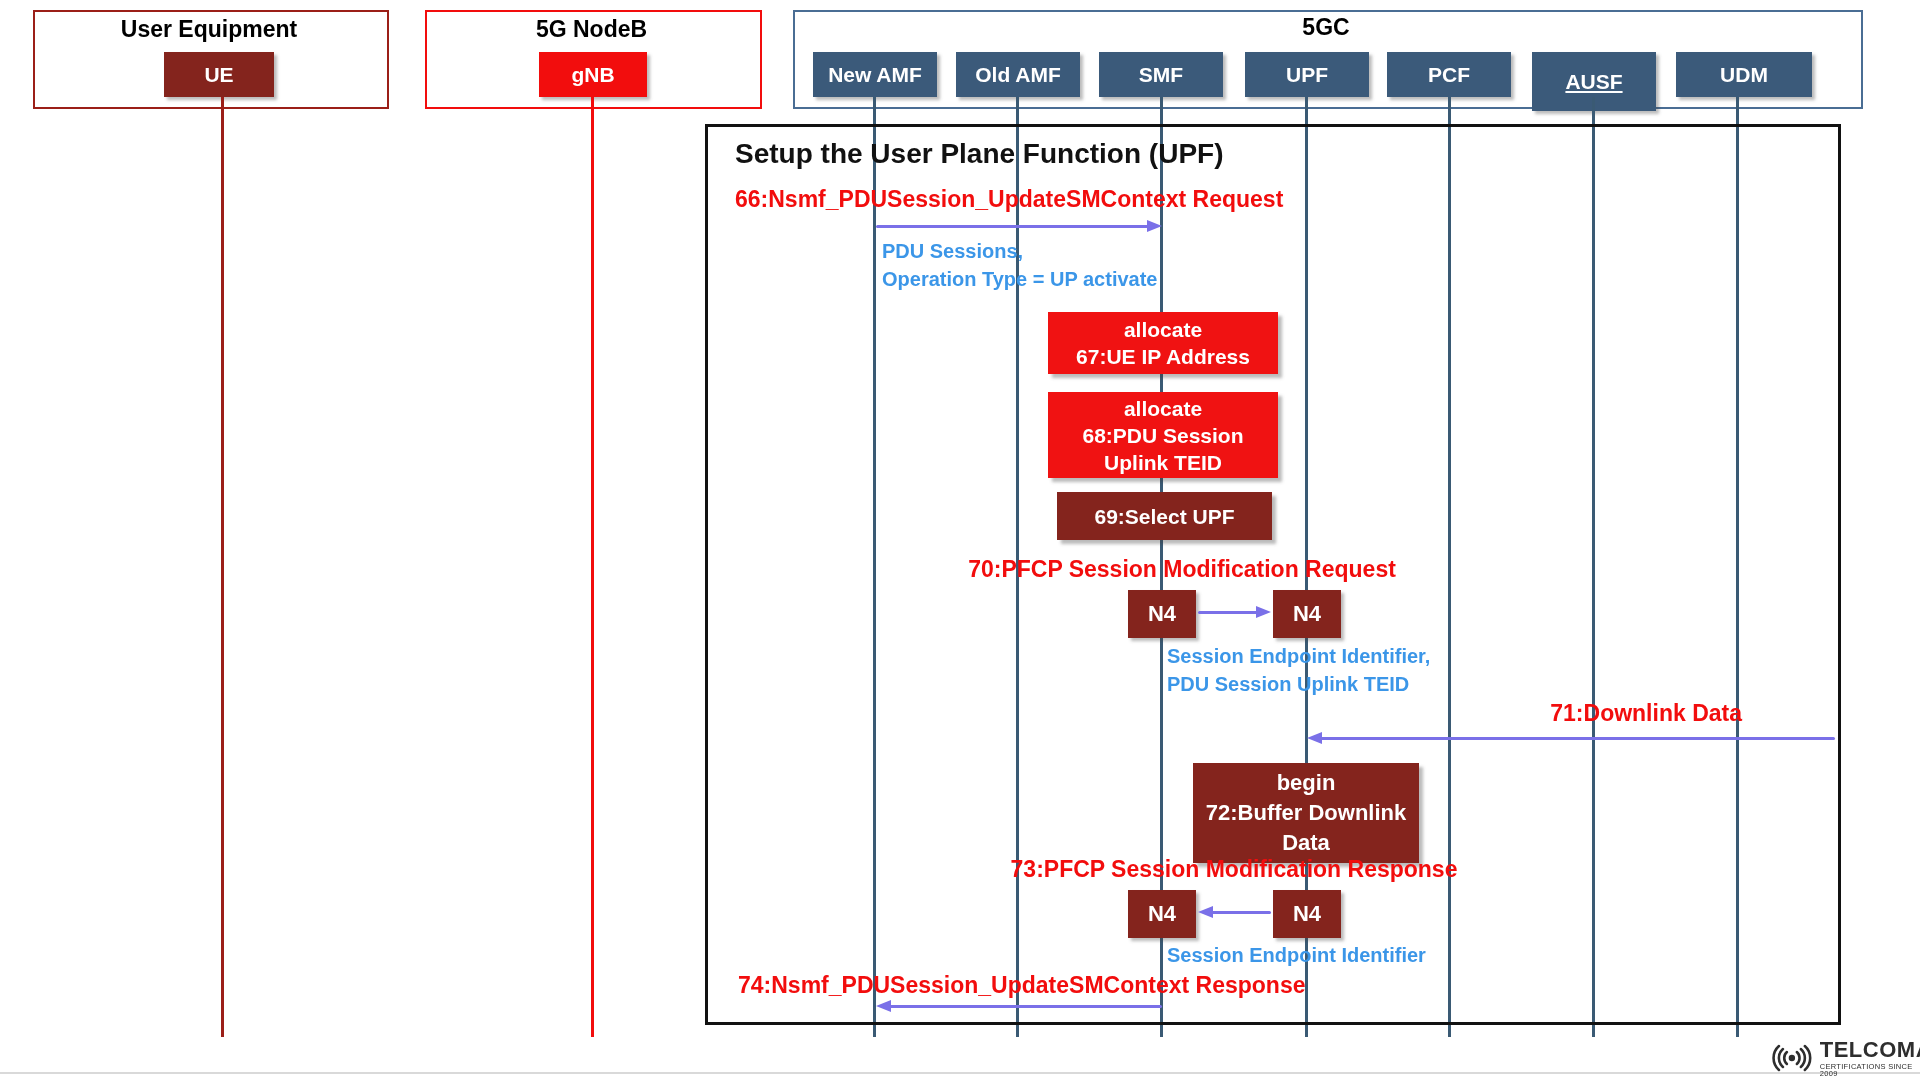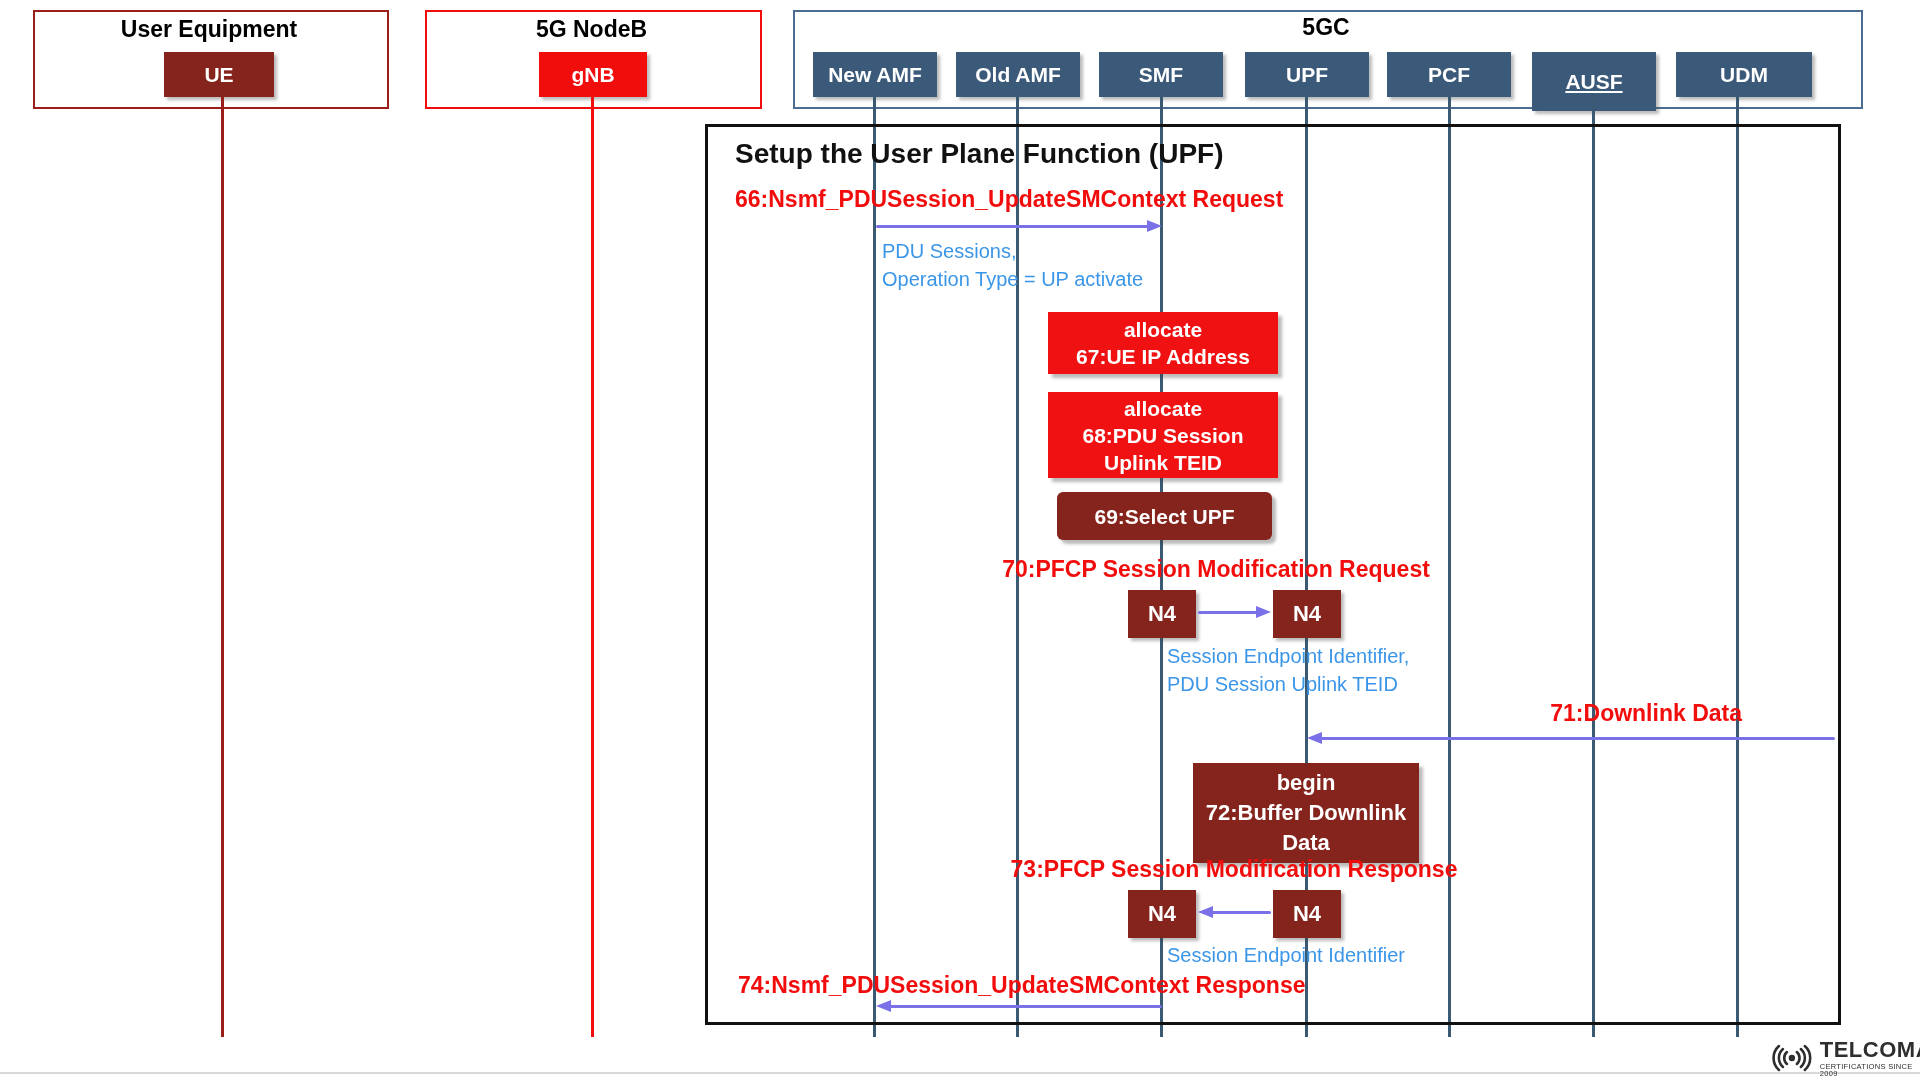"PDU Sessions," .note { font-weight: 400 -> 700 }
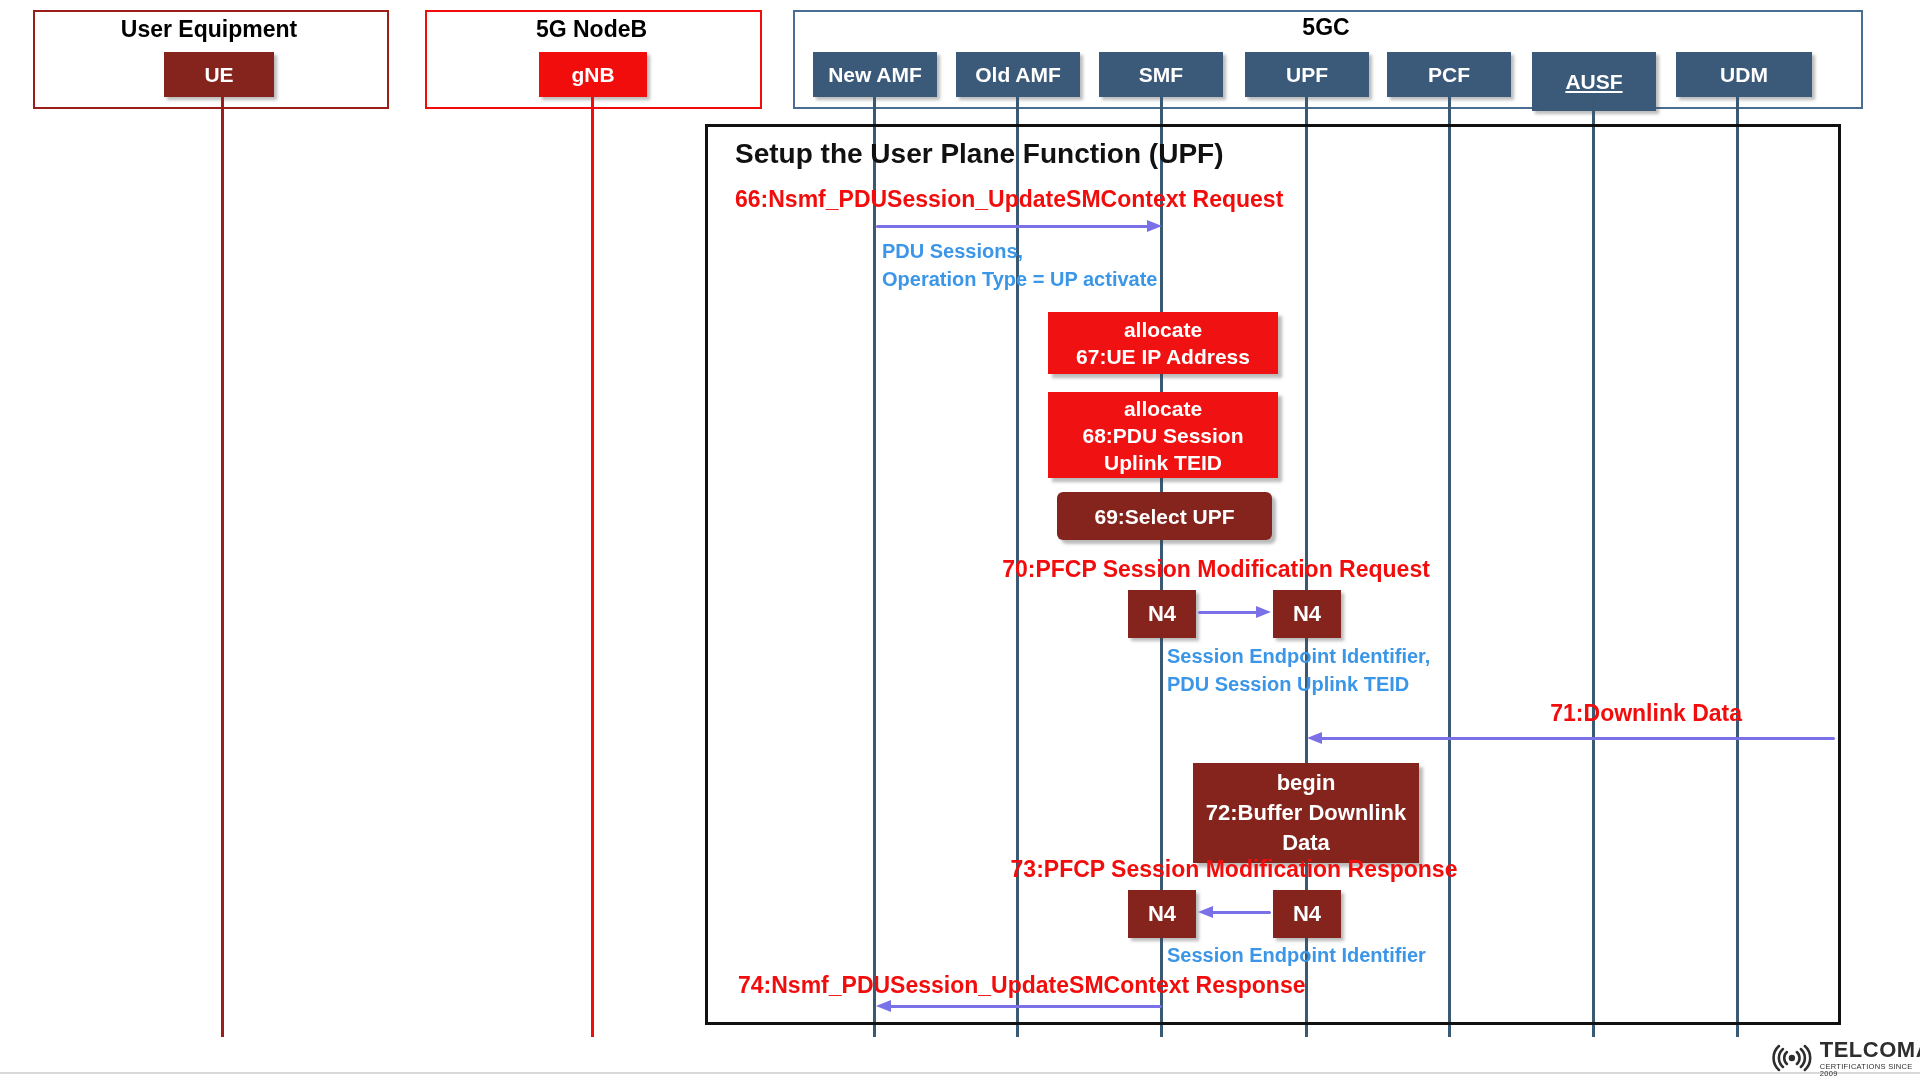"69:Select UPF" div.action { border-radius: 6px -> none }
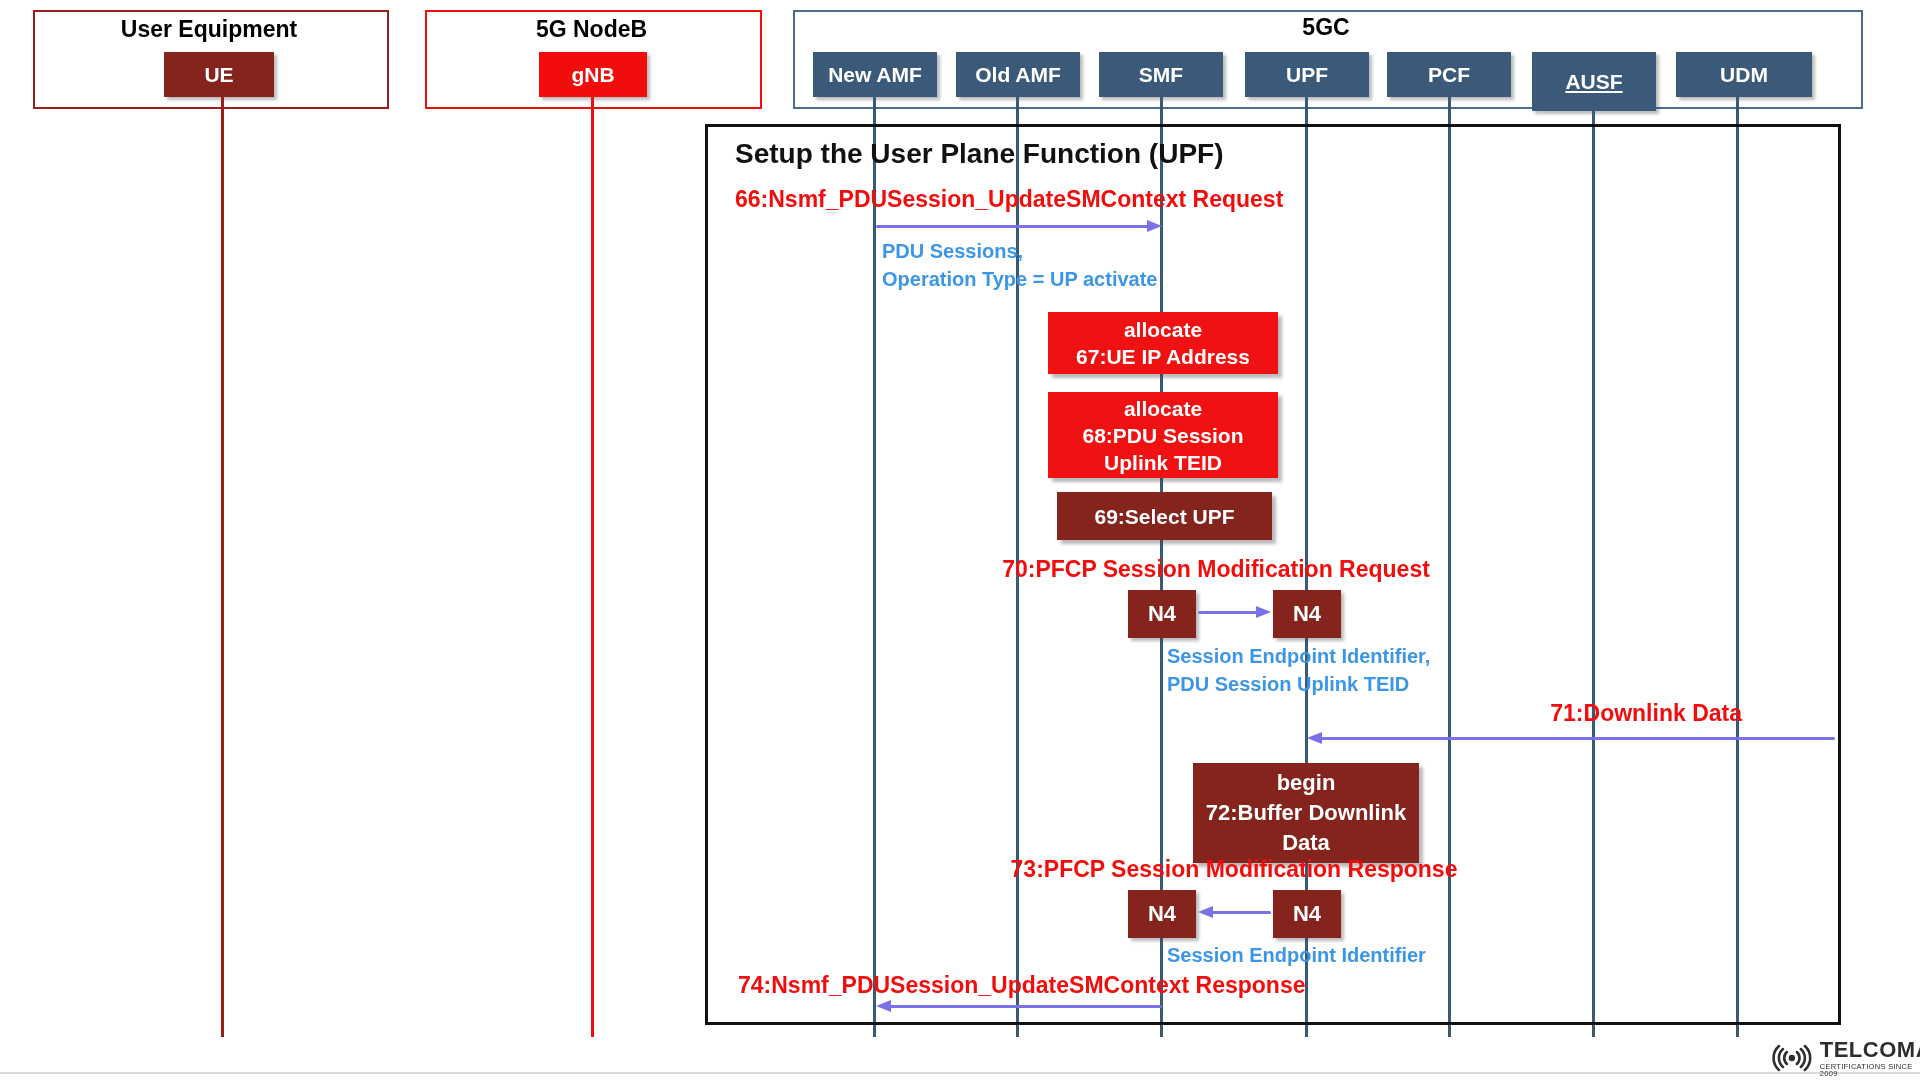"70:PFCP Session Modification Request" div.msg { left: 1194px -> 1160px }
